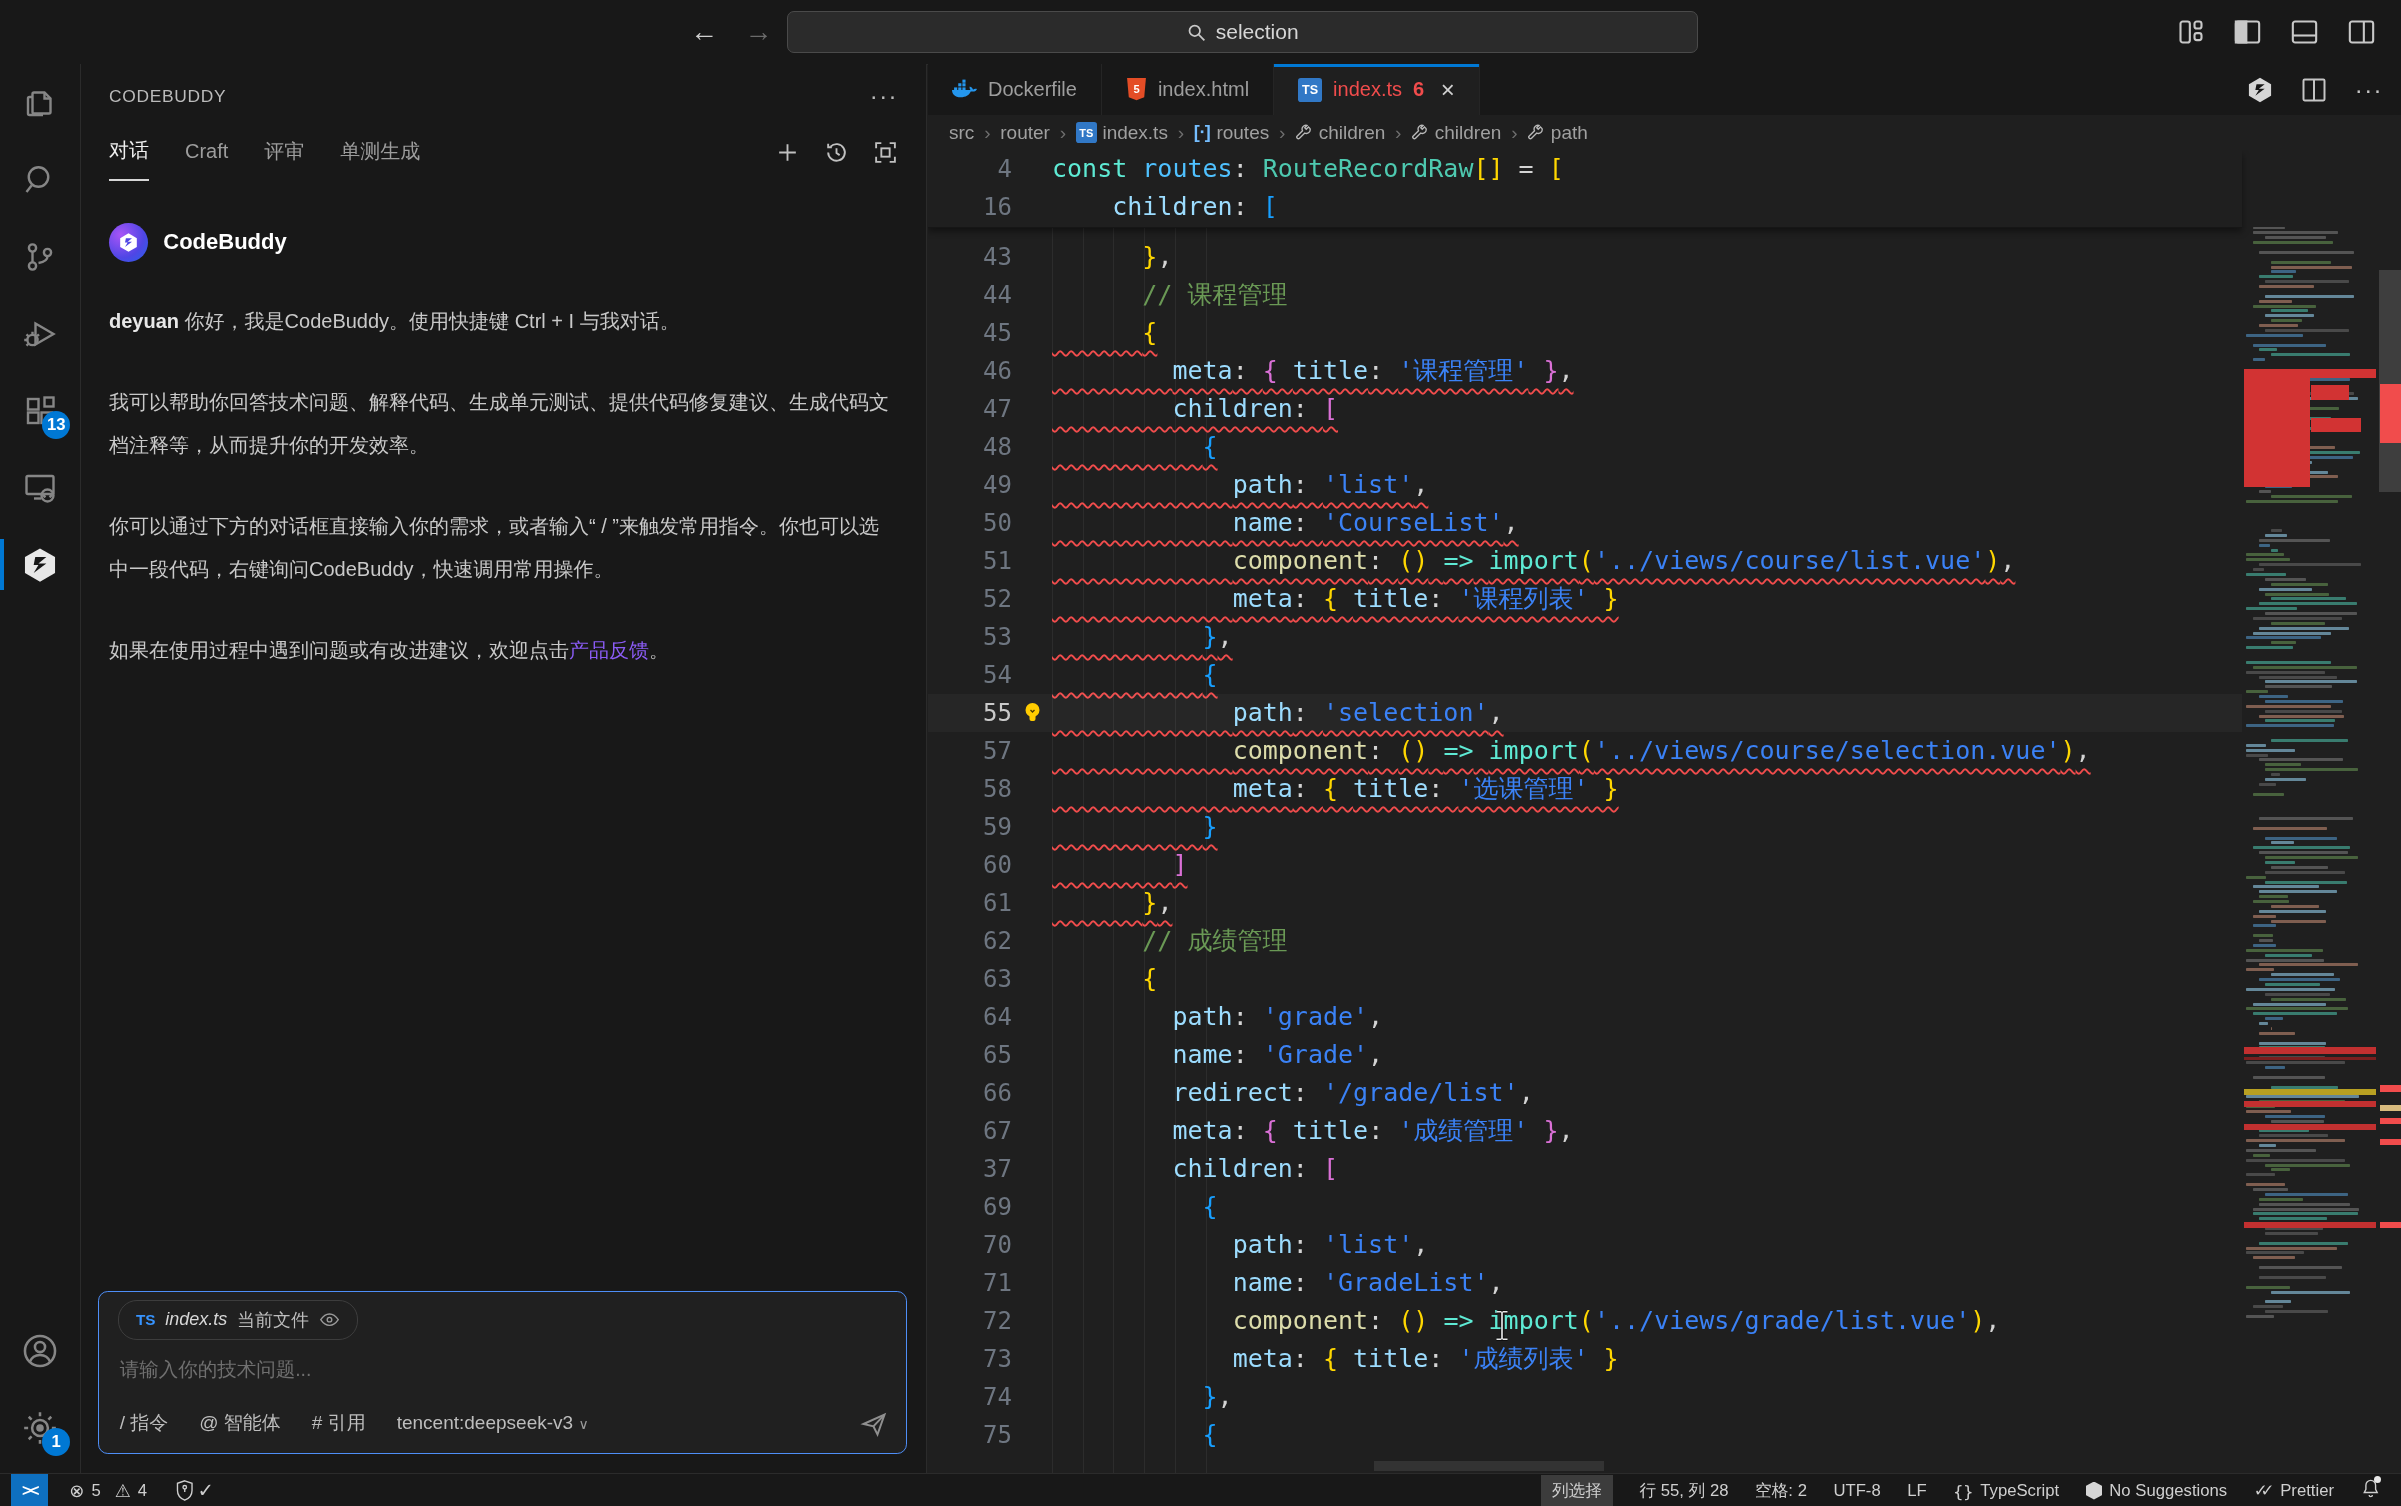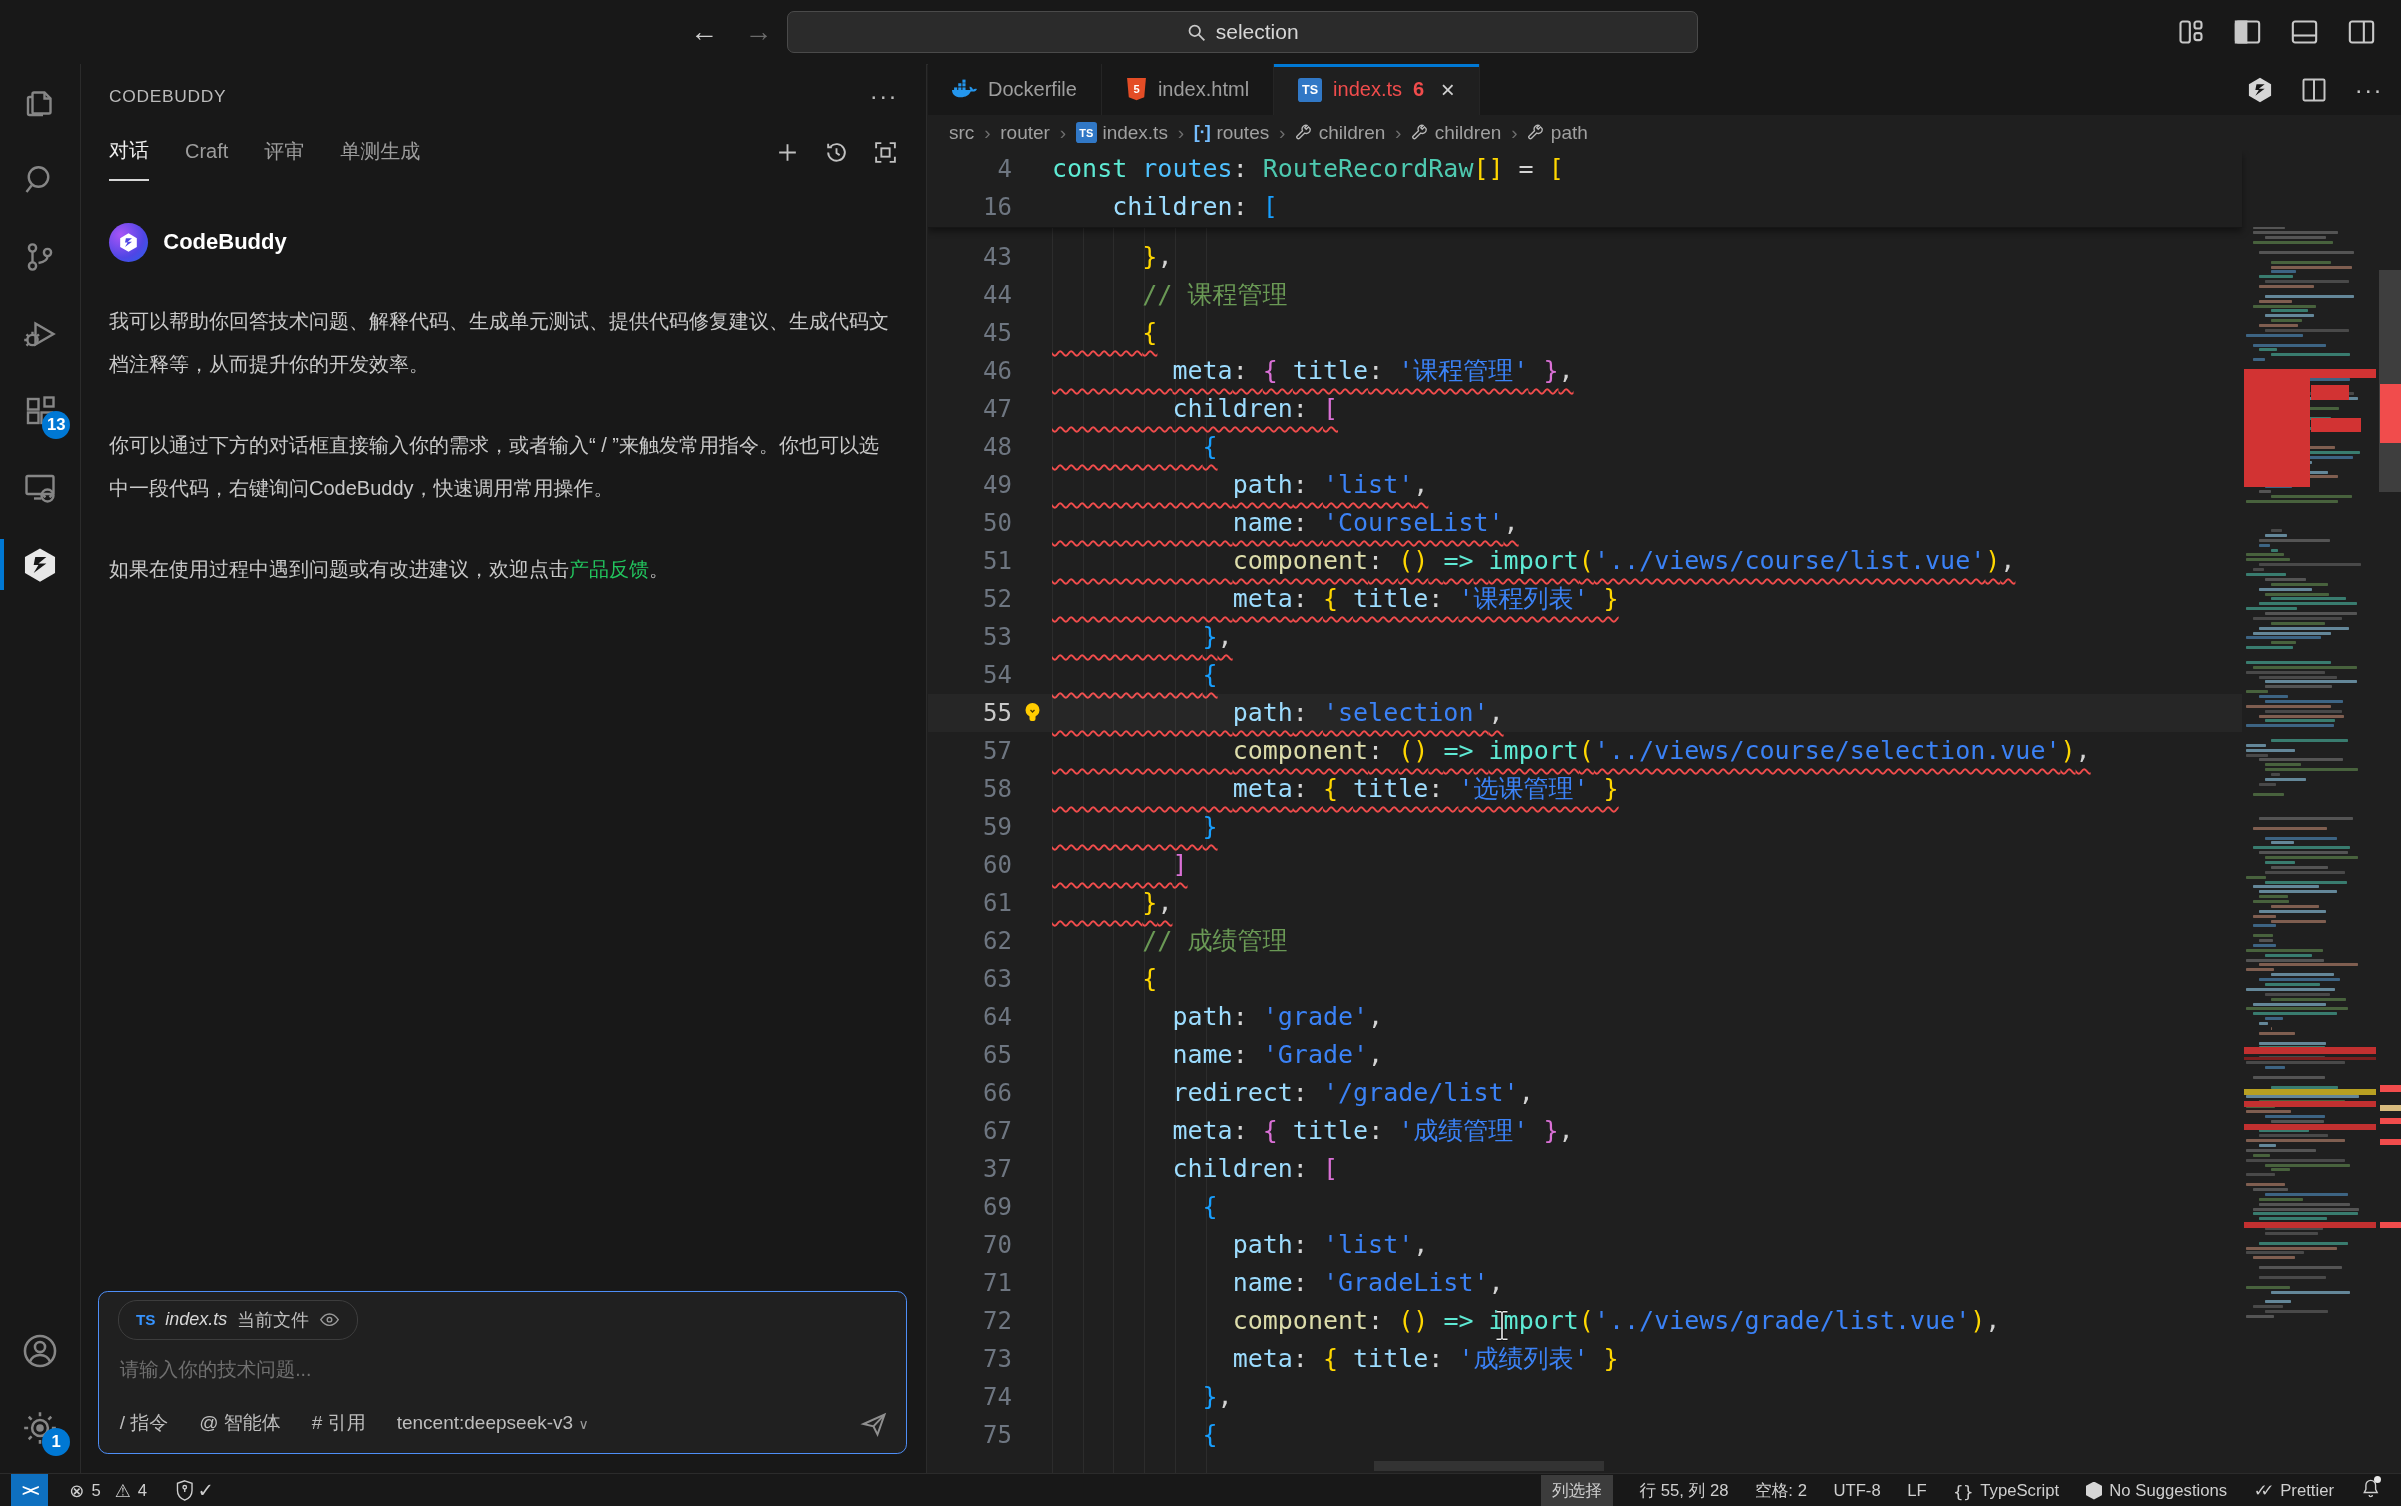"deyuan 你好，我是CodeBuddy。使用快捷键 Ctrl + I" div.sb-p { html: none -> <div><b>deyuan</b><span> 你好，我是CodeBuddy。使用快捷键 Ctrl + I 与我对话。</span></div> }
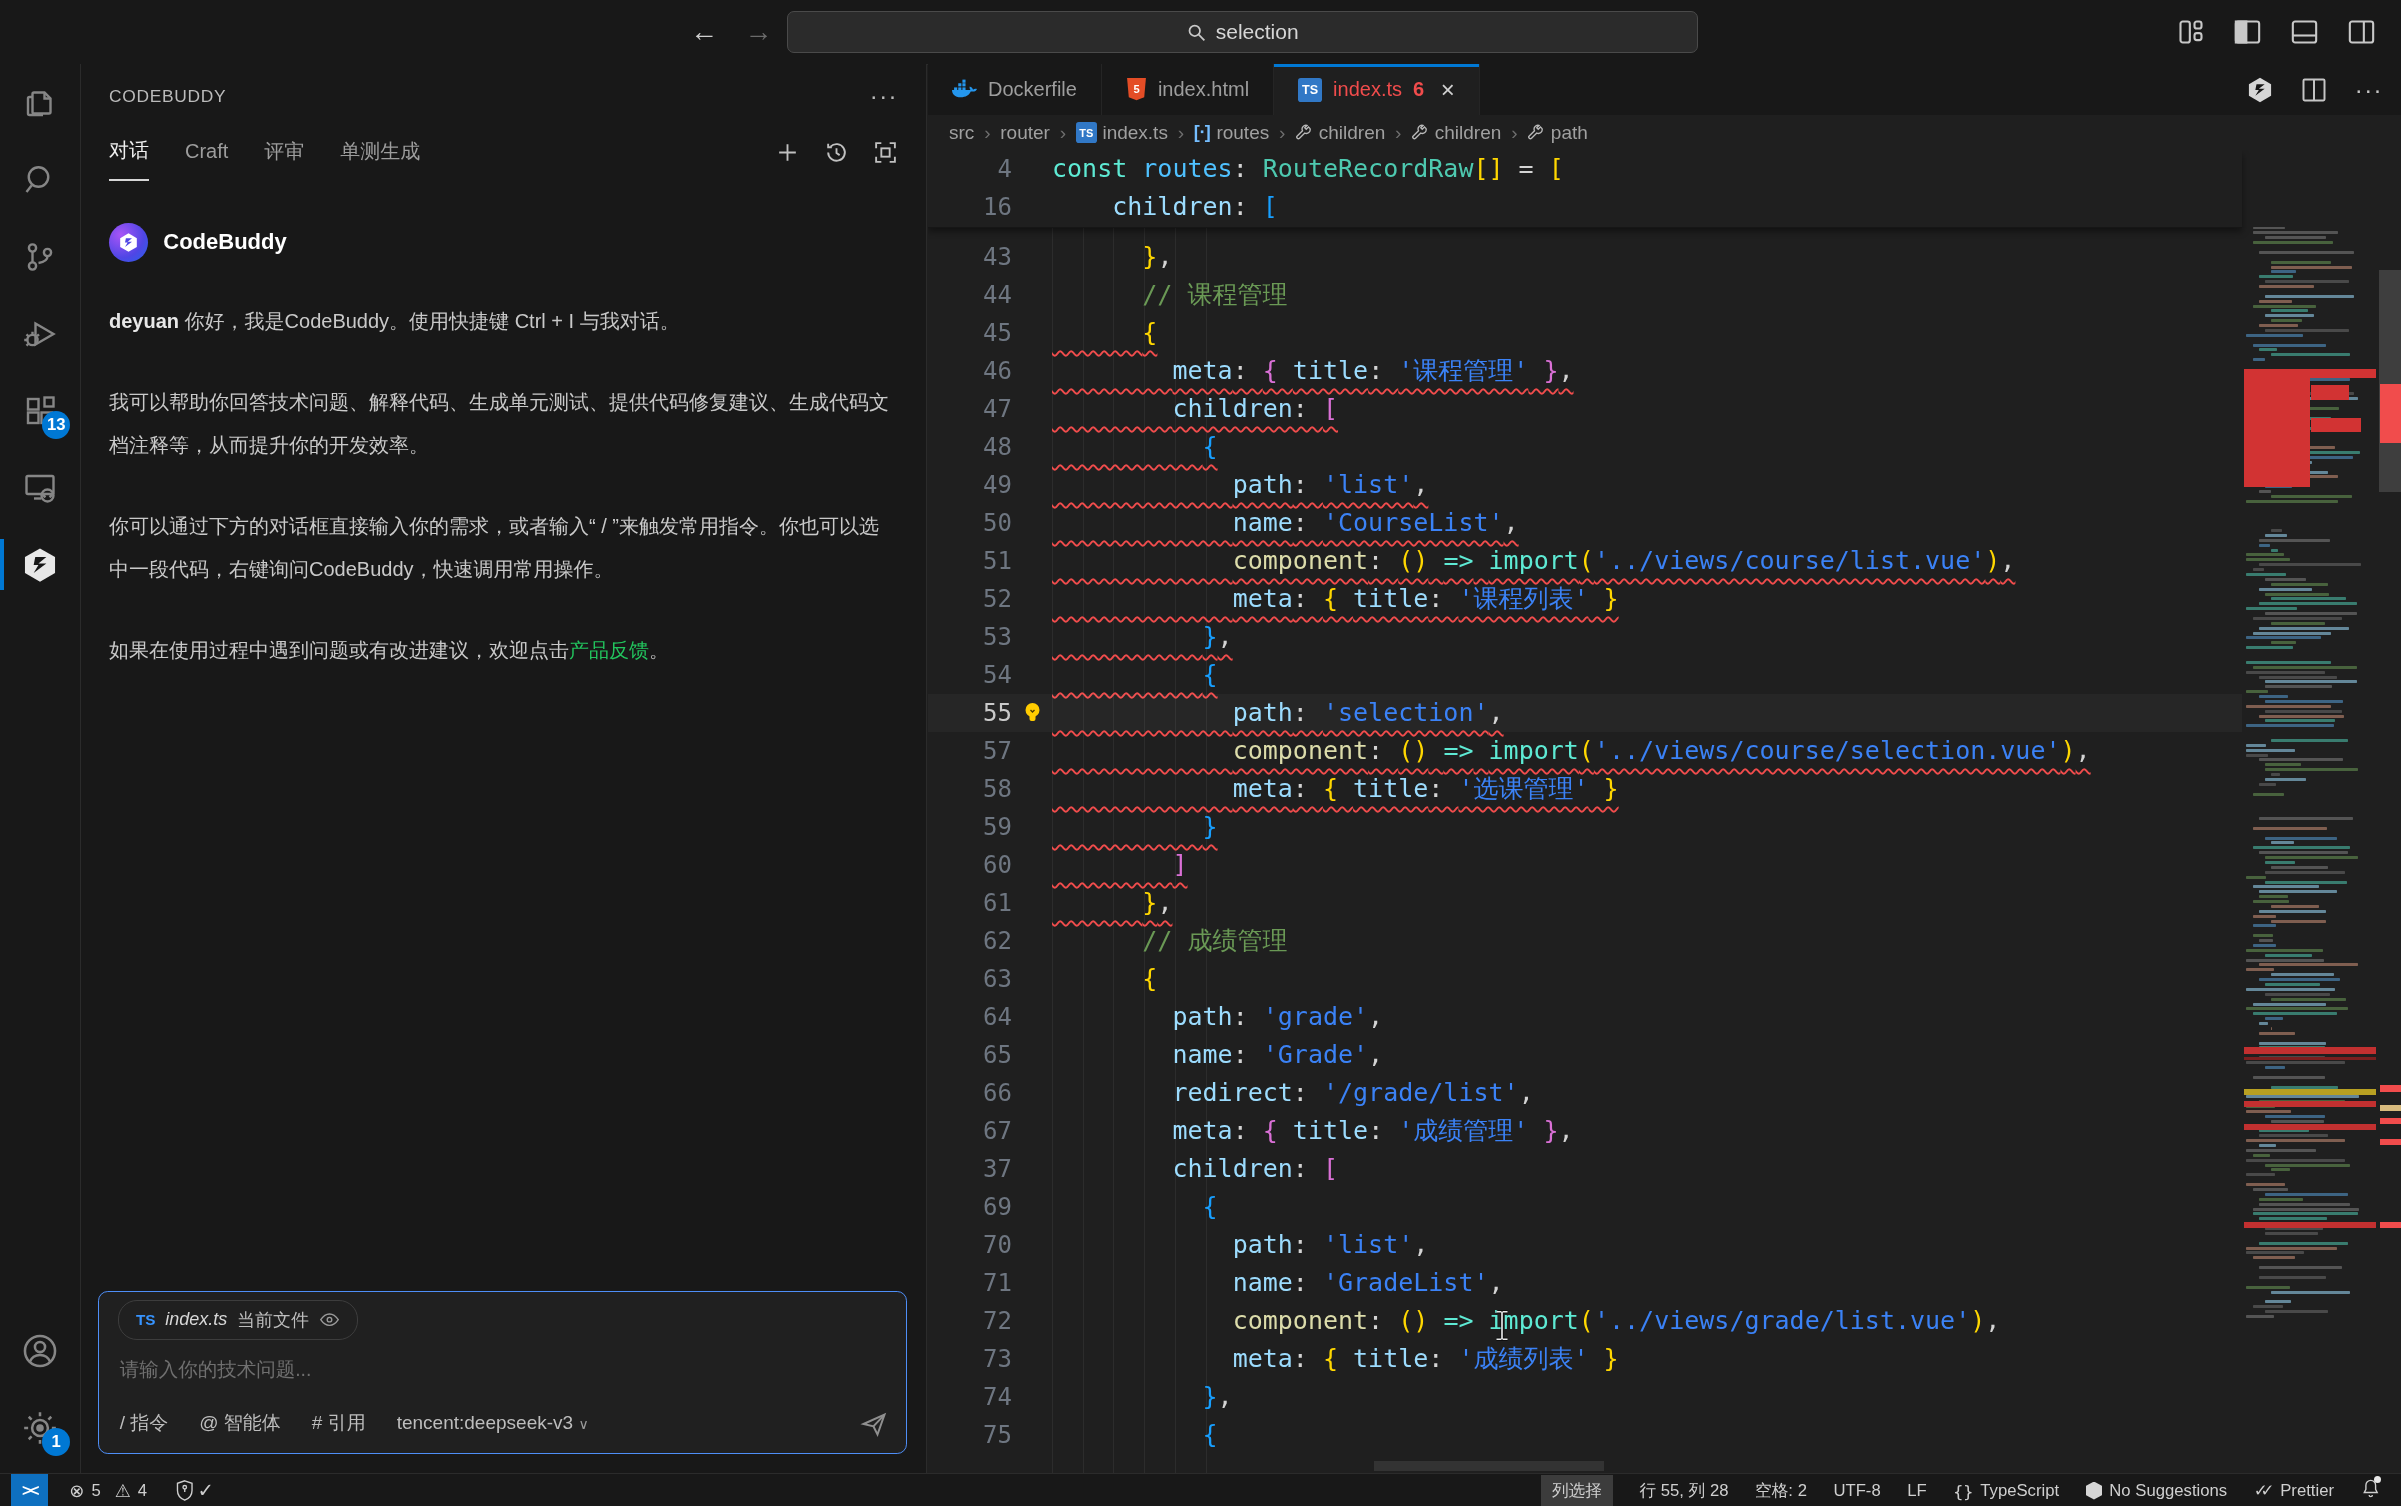"产品反馈" .sb-link { color: #22c55e -> #8b5cf6 }
